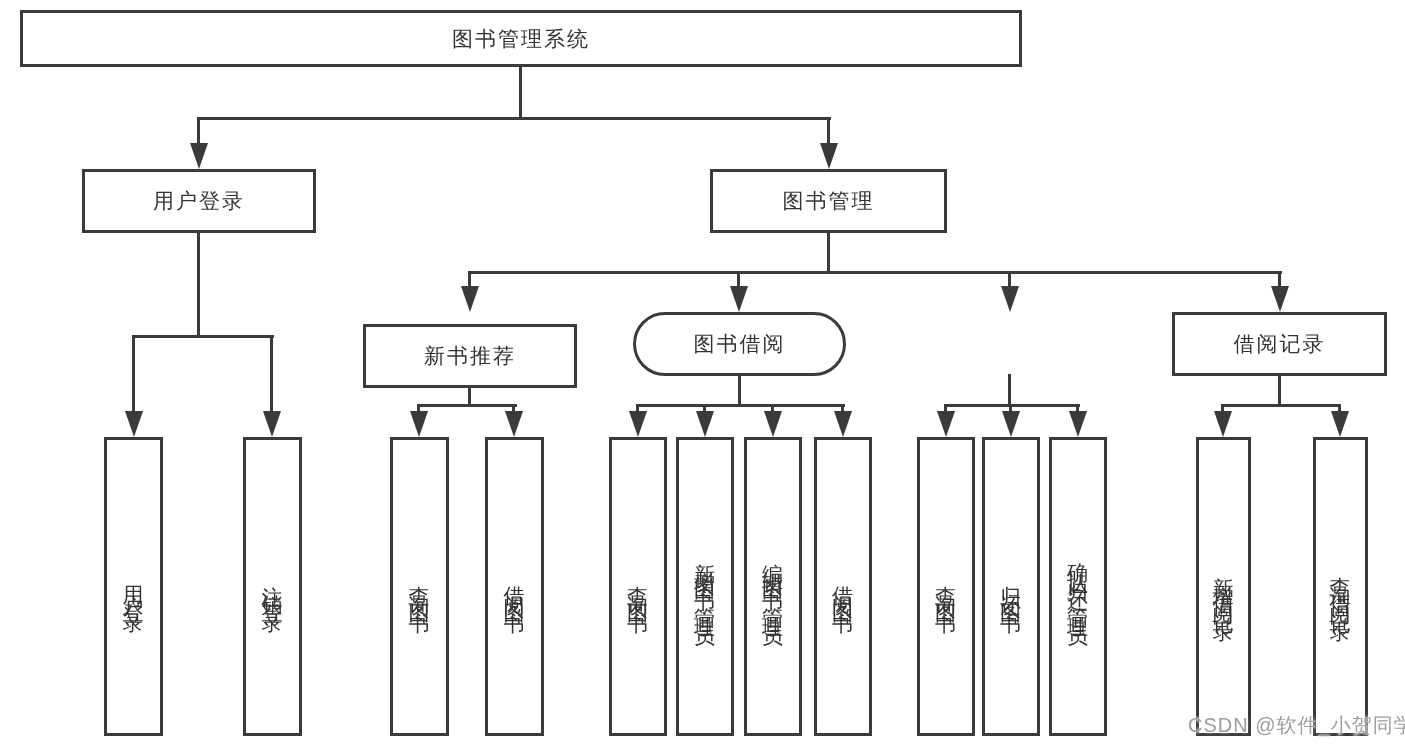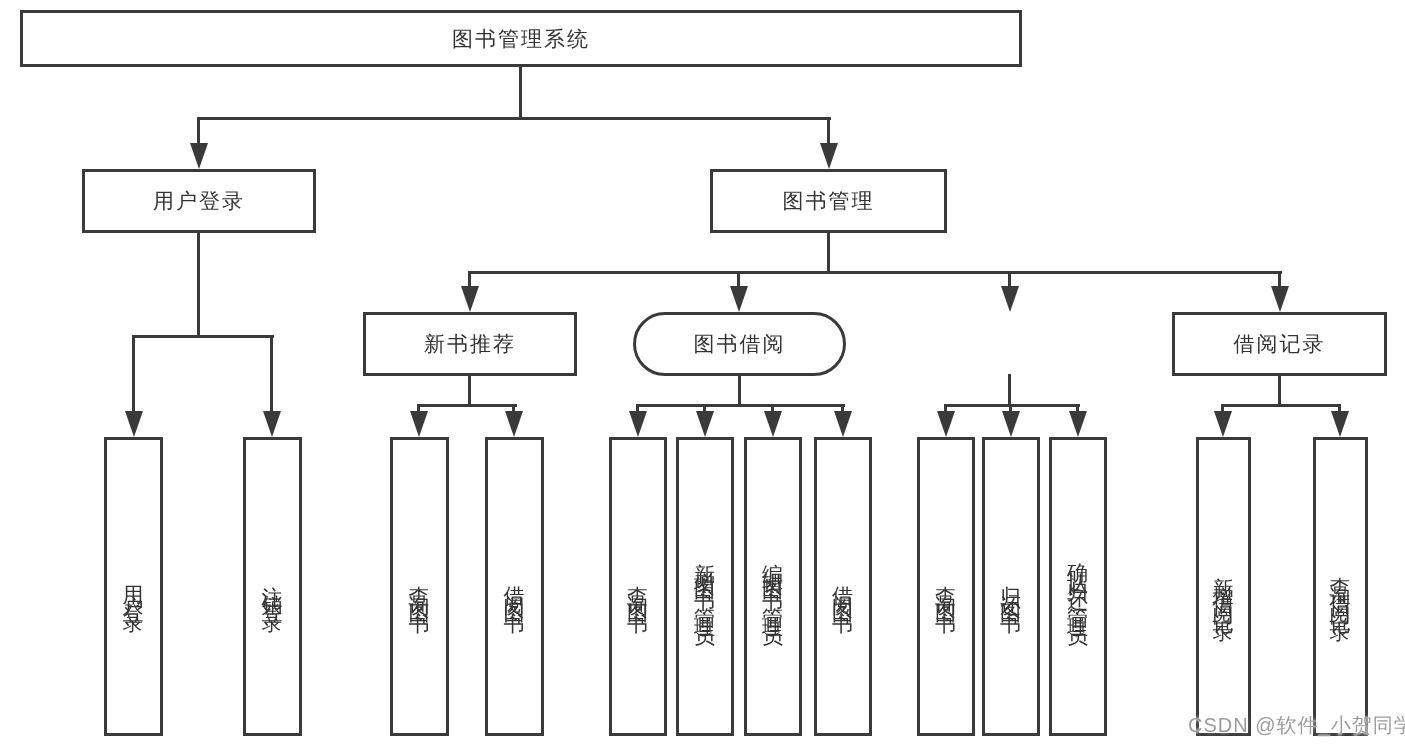"新书推荐" div.node { top: 312px -> 324px }
